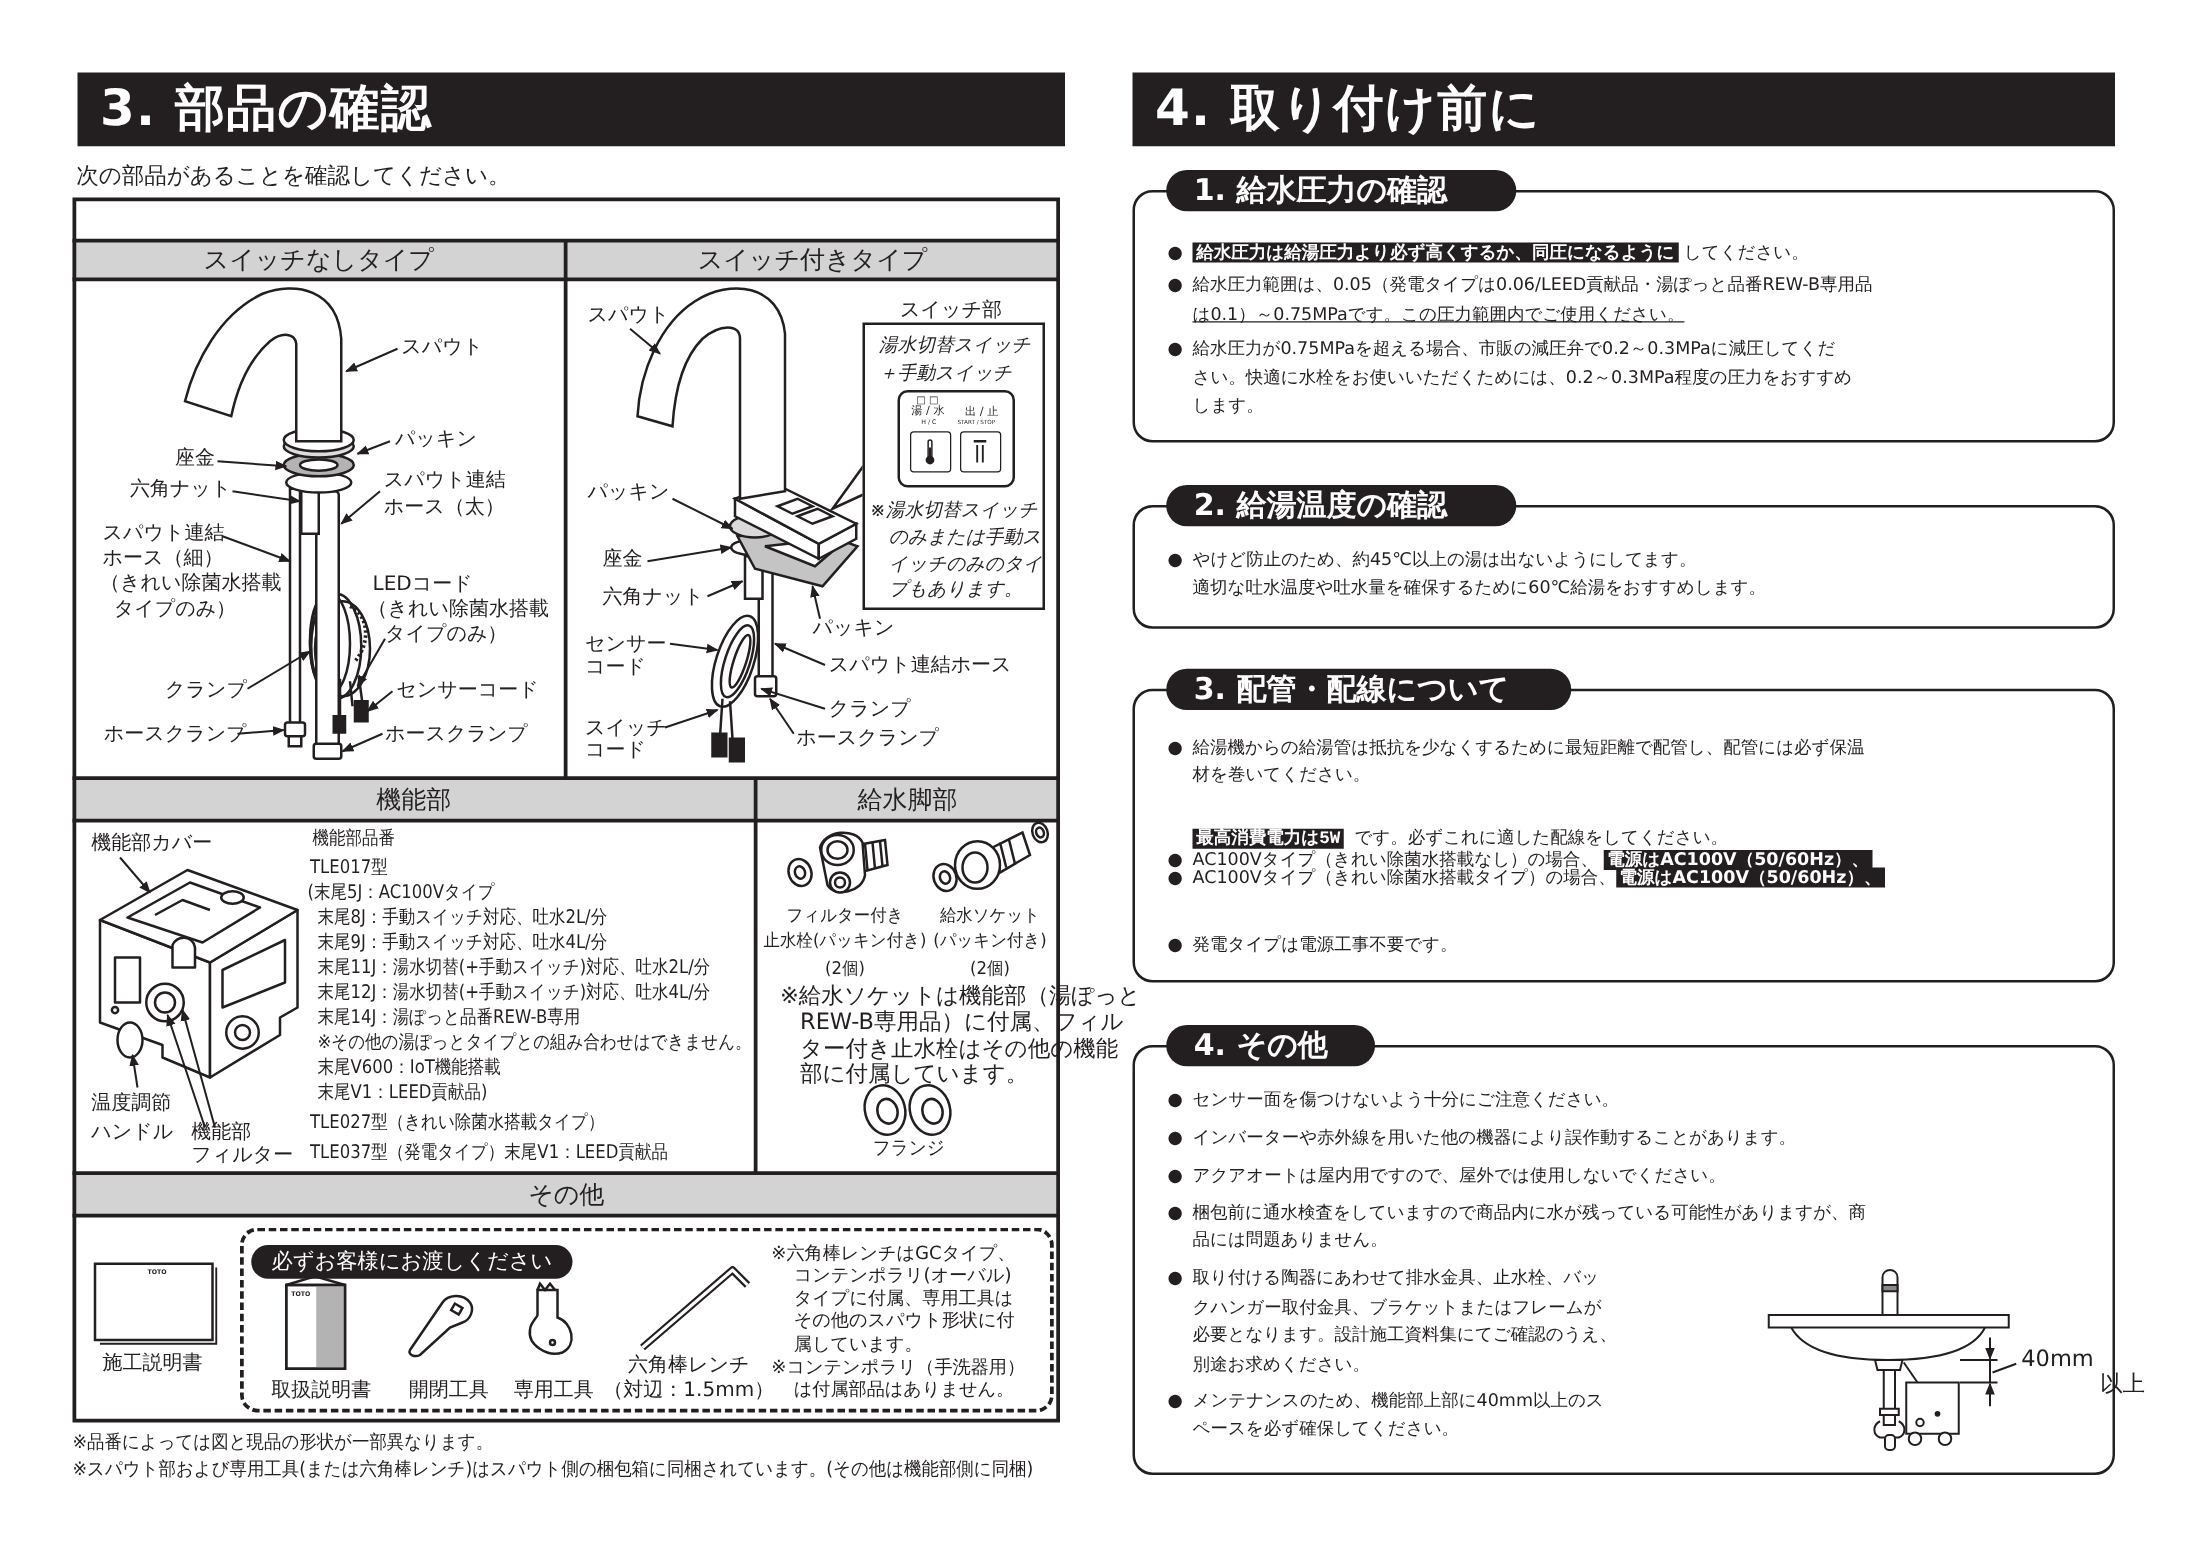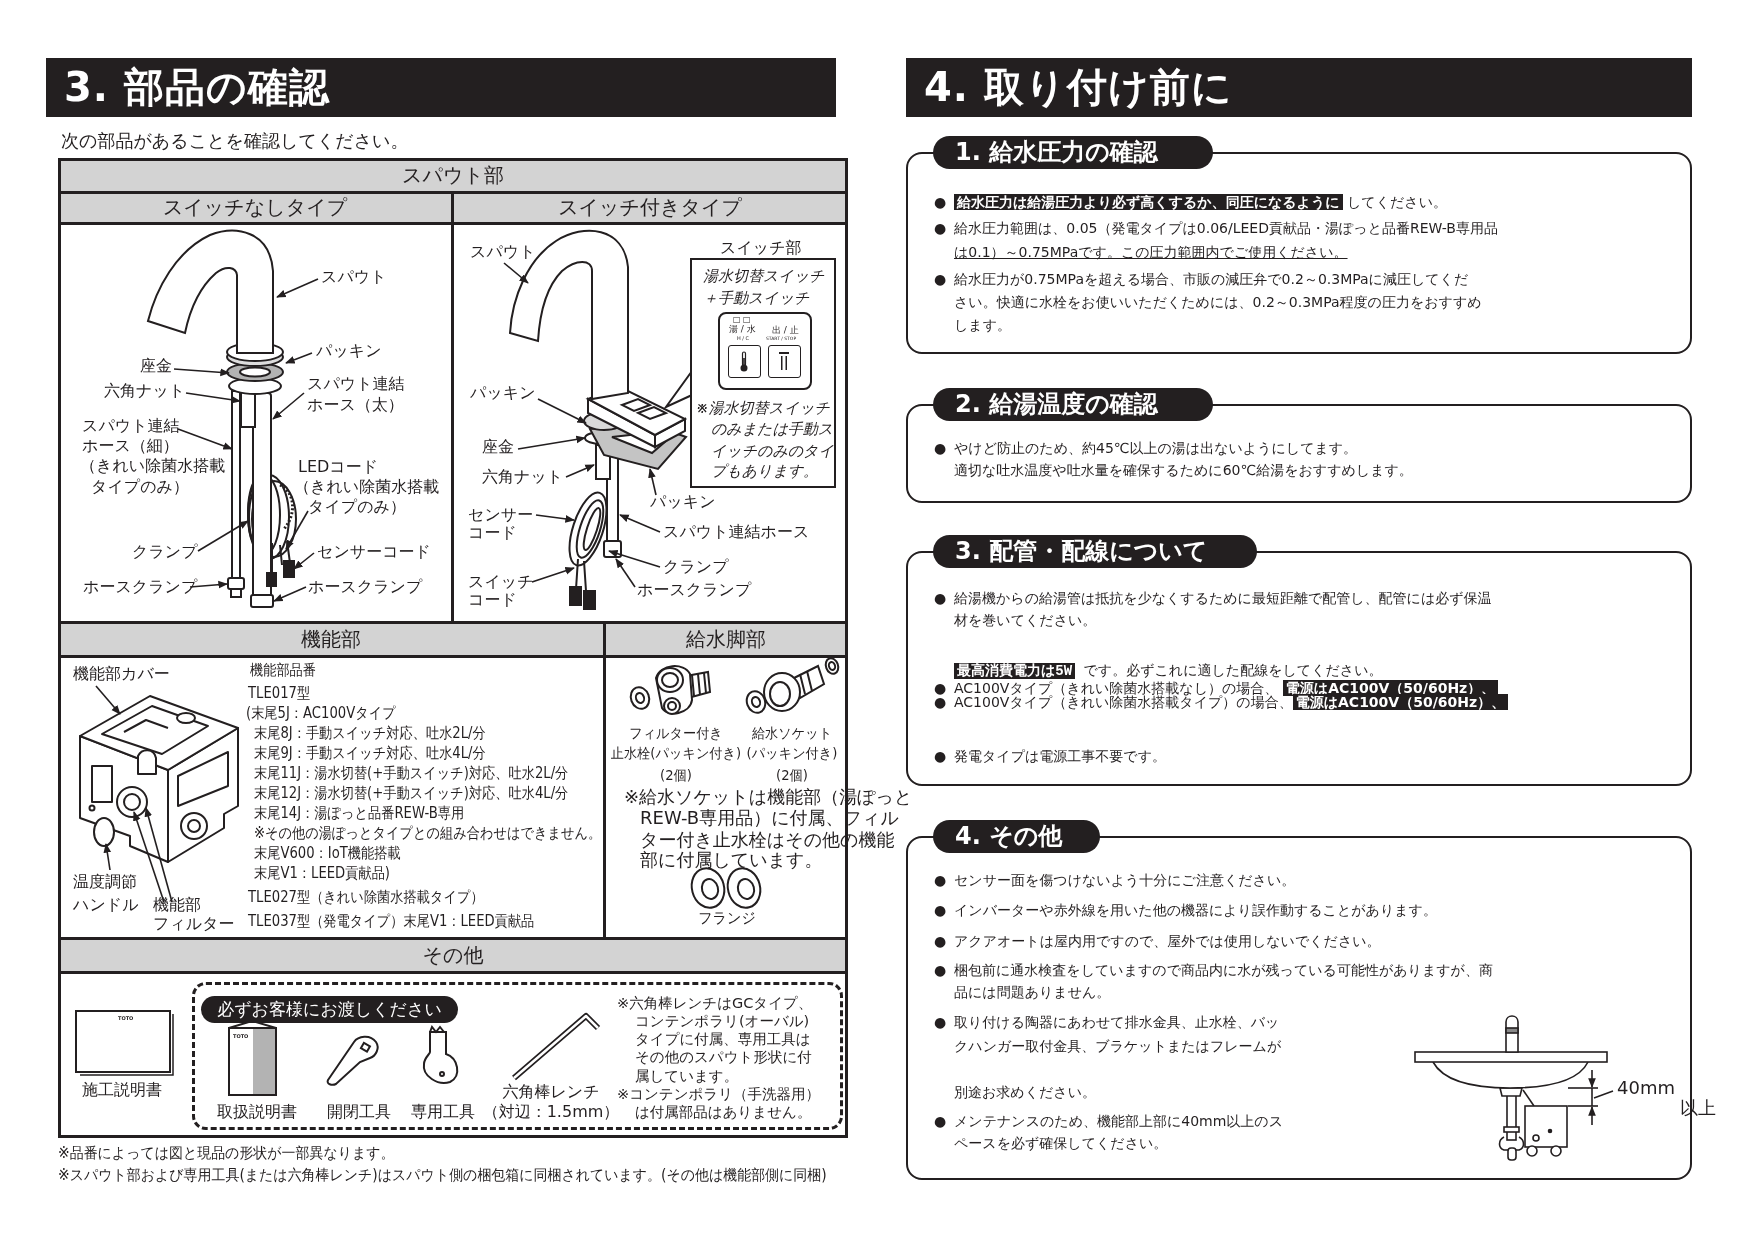"3. 部品の確認" div.title-bar { left: 46px -> 62px }
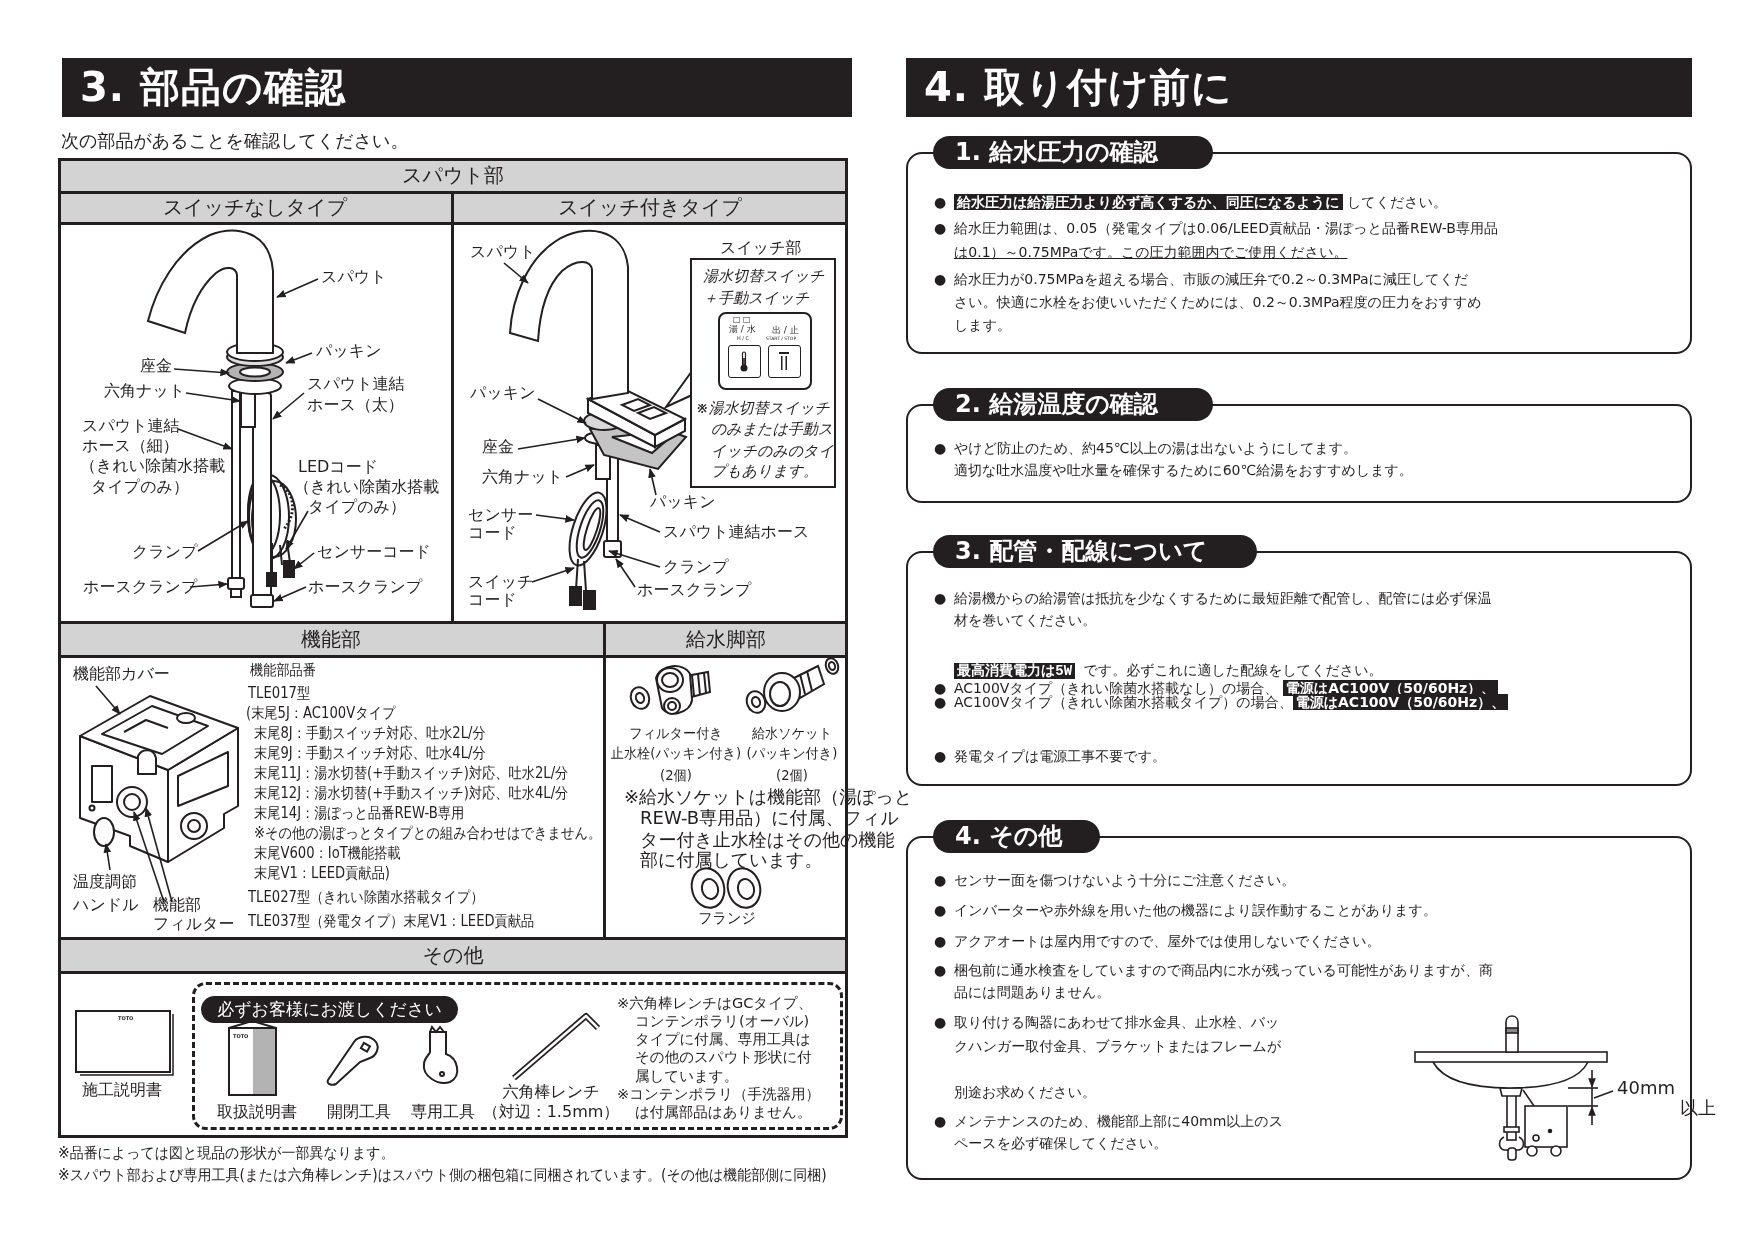"スパウト部" div.hcell { html: <div>スパウト部</div> -> none }
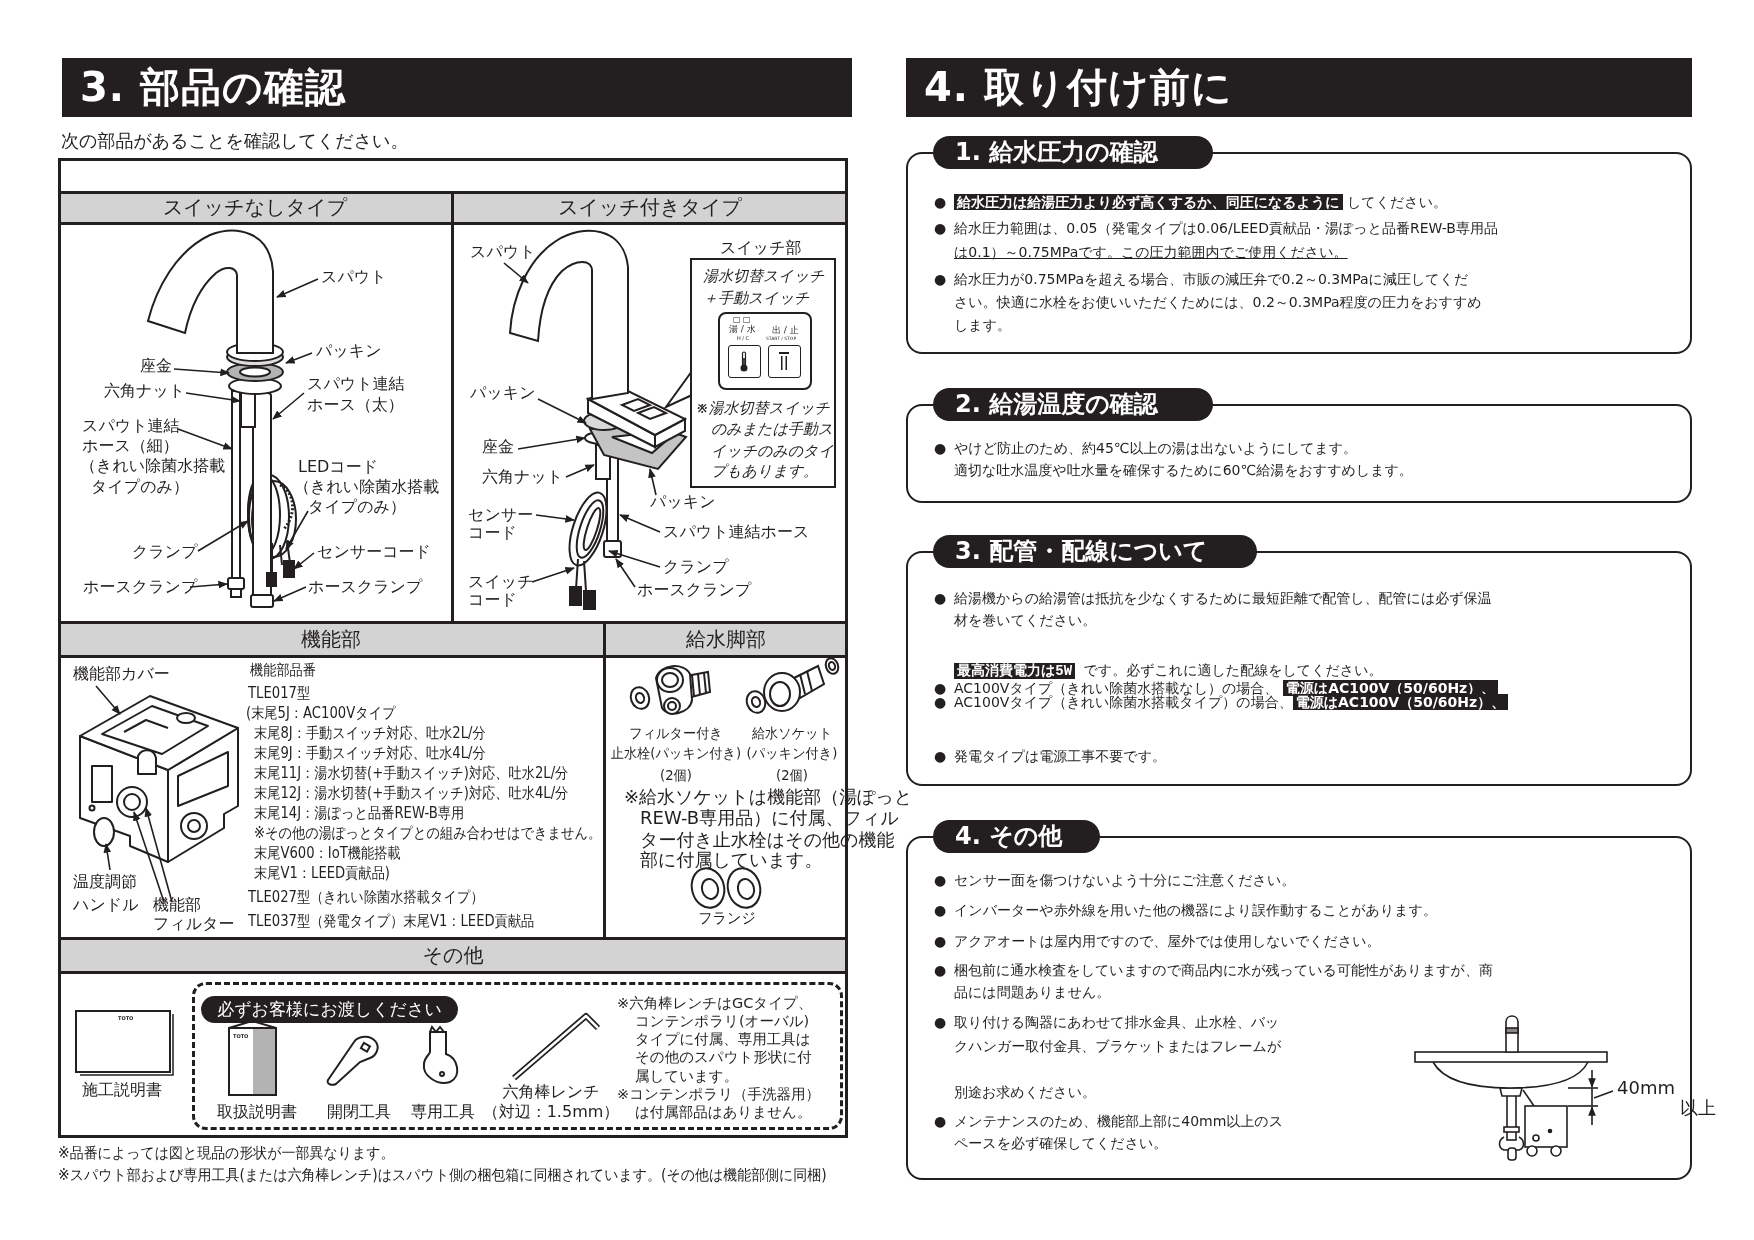"必要となります。設計施工資料集にてご確認のうえ、" div.tline { html: none -> <div>必要となります。設計施工資料集にてご確認のうえ、</div> }
